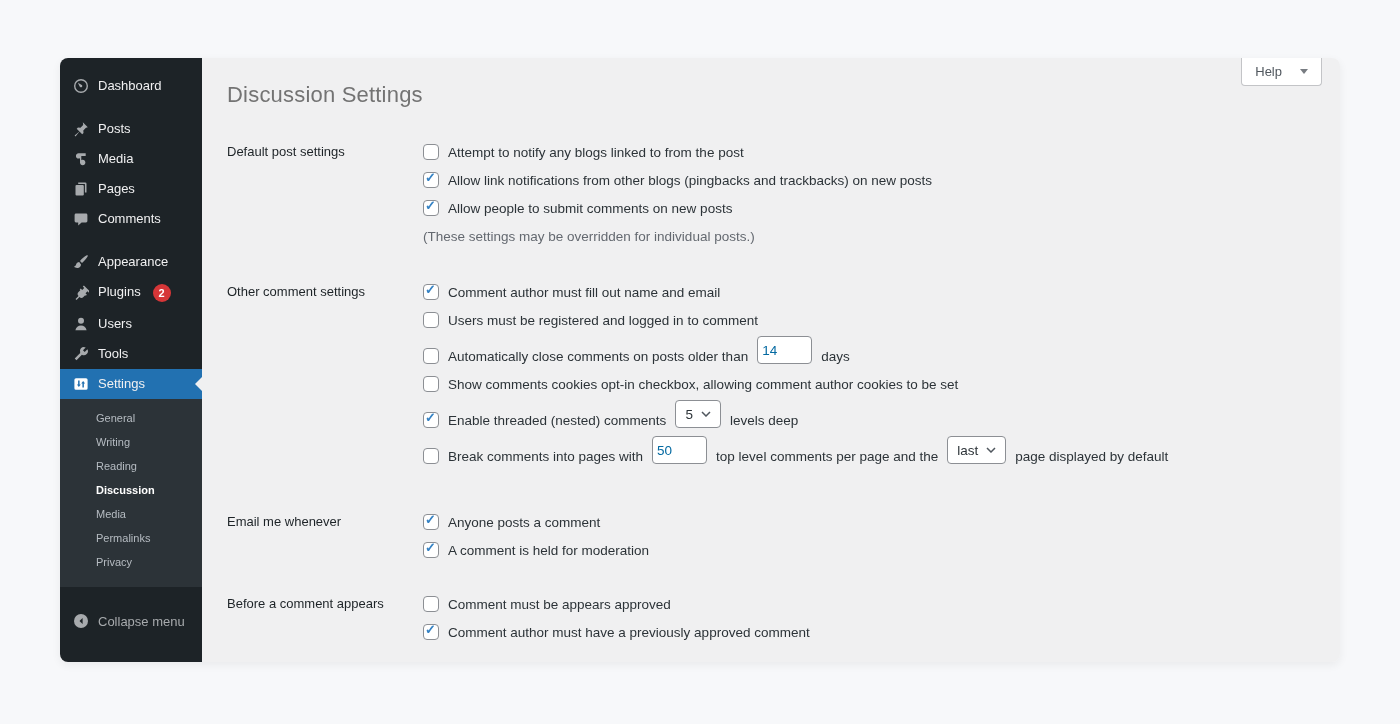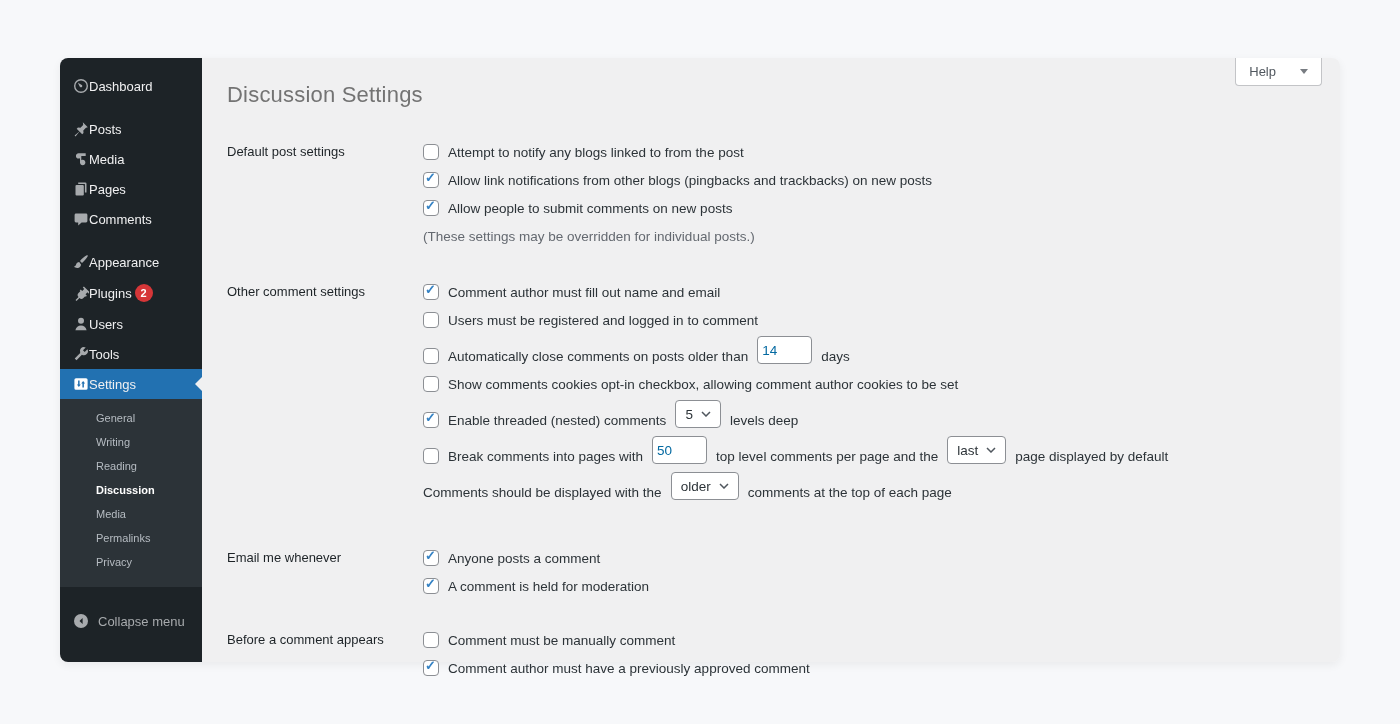"Help" .help-tab { gap: 24px -> 18px }
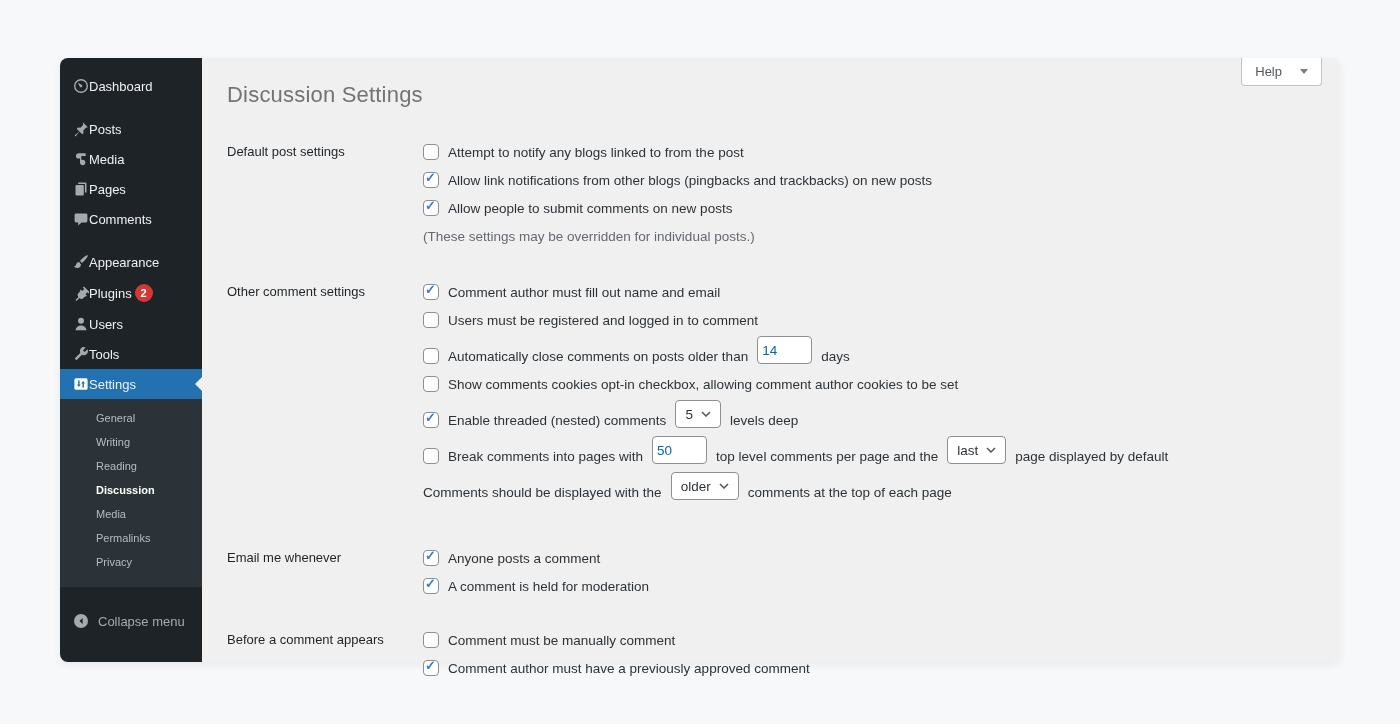"Dashboard" .menu-item { align-items: center -> flex-start; gap: none -> 9px }
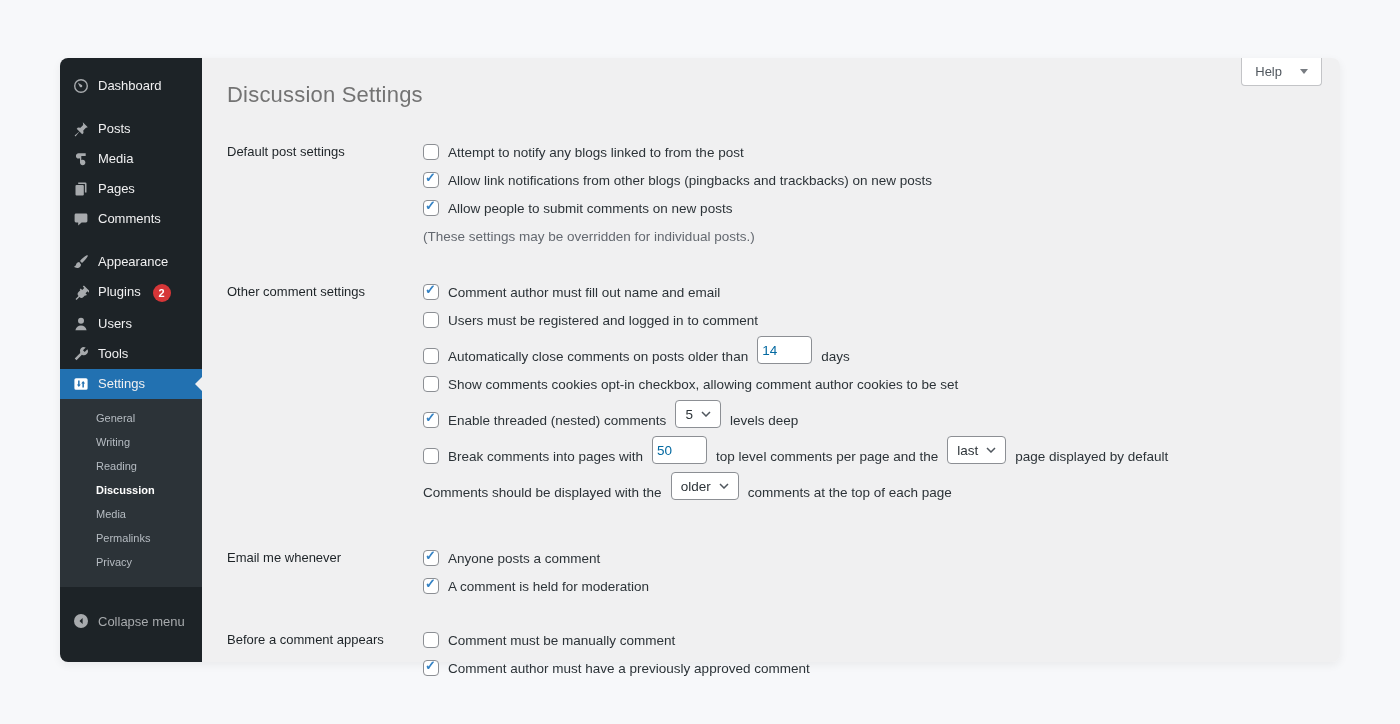"Comments should be displayed with" div.crow { html: <div> <span>Comments should be displayed with the</span> <span> <span>older</span> <svg> <path></path> </svg> </span> <span>comments at the top of each page</span> </div> -> none }
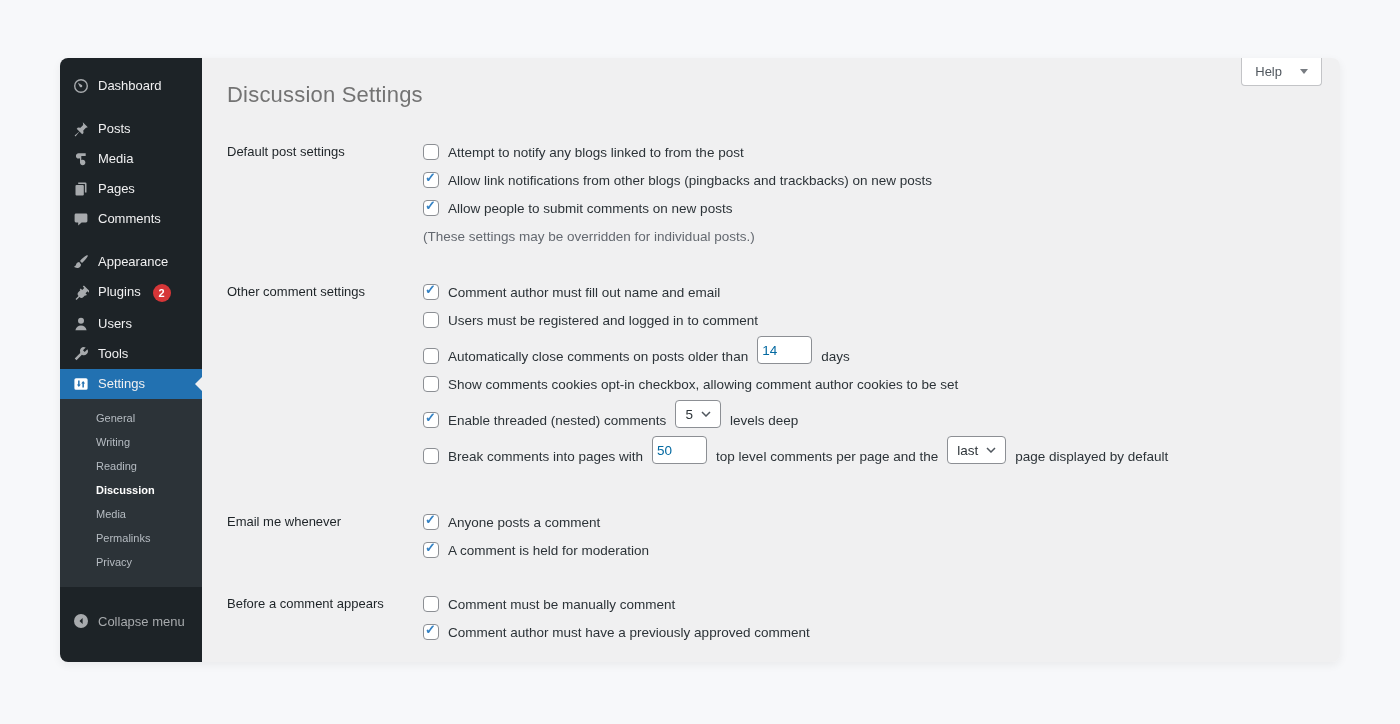"Comment must be manually comment" span { text: manually comment -> appears approved }
